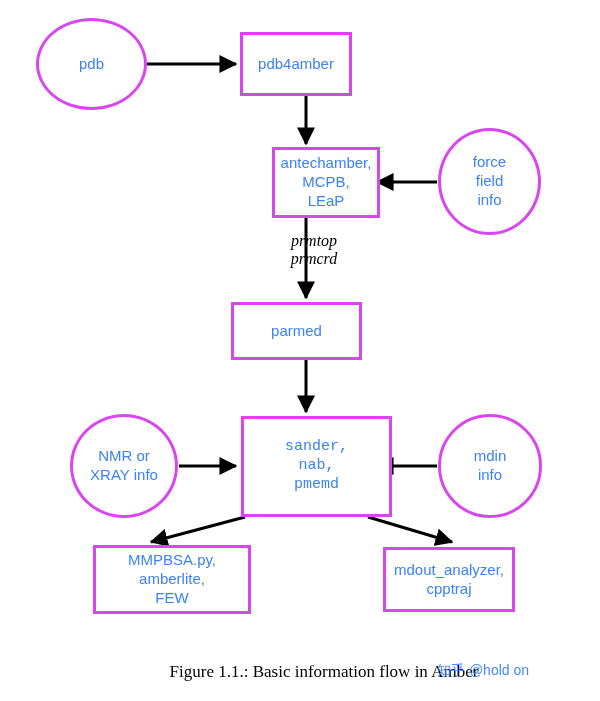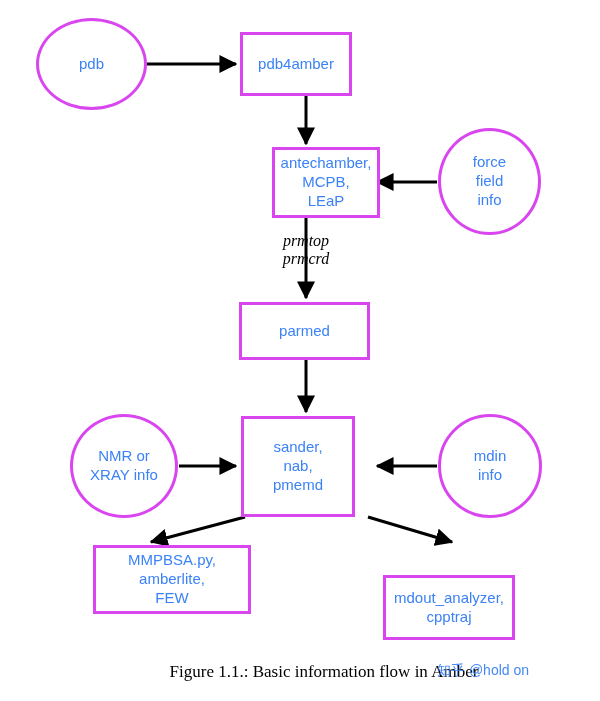"prmtop" div.edge-label { left: 268px -> 276px }
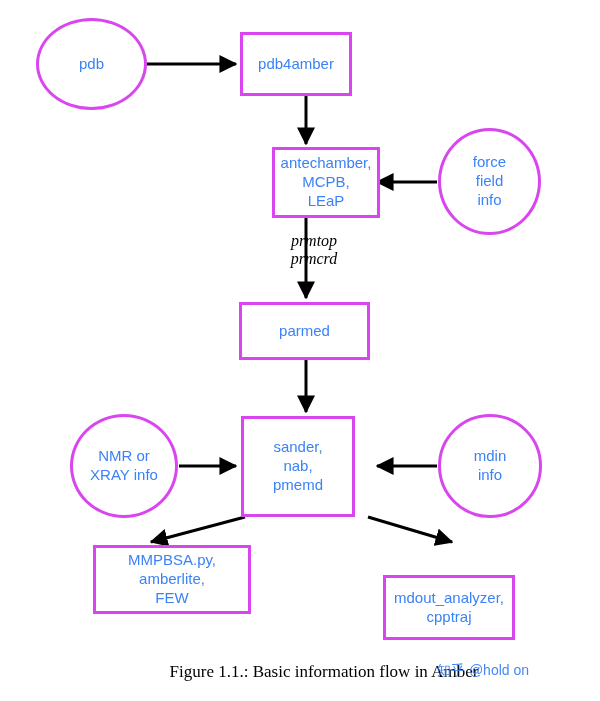"parmed" div.node { left: 239px -> 231px }
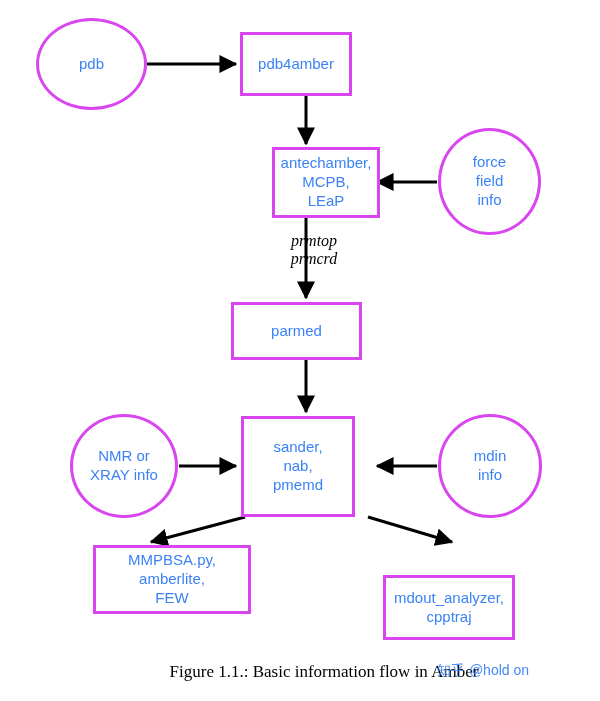"sander," div.node { font-family: none -> Liberation Mono, monospace; width: 114px -> 151px }
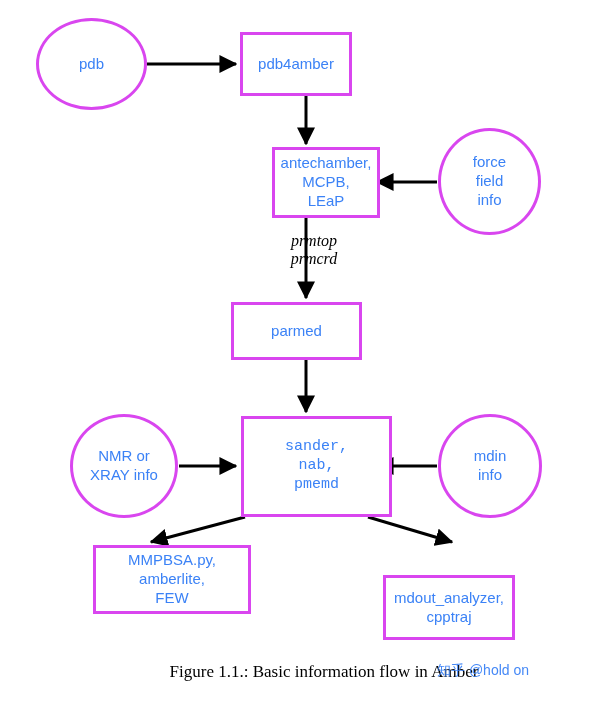"mdout_analyzer," div.node { margin-top: 28px -> none }
